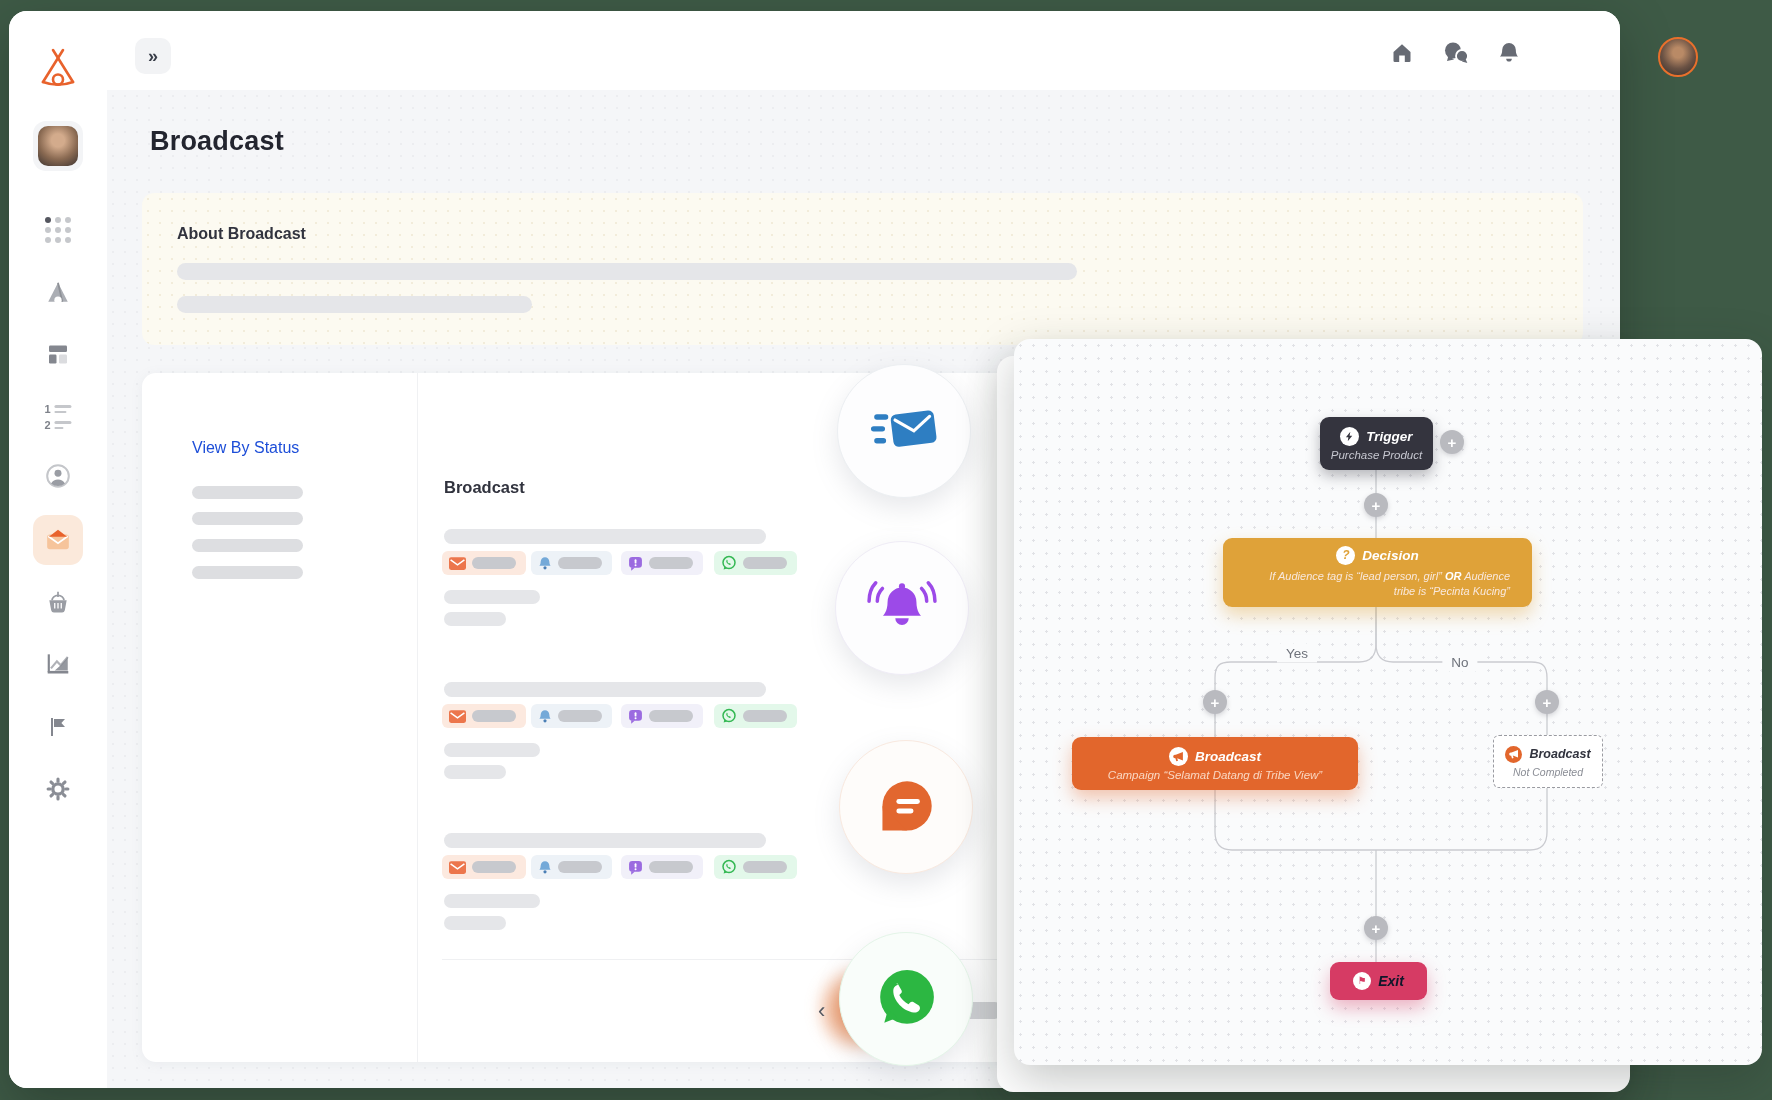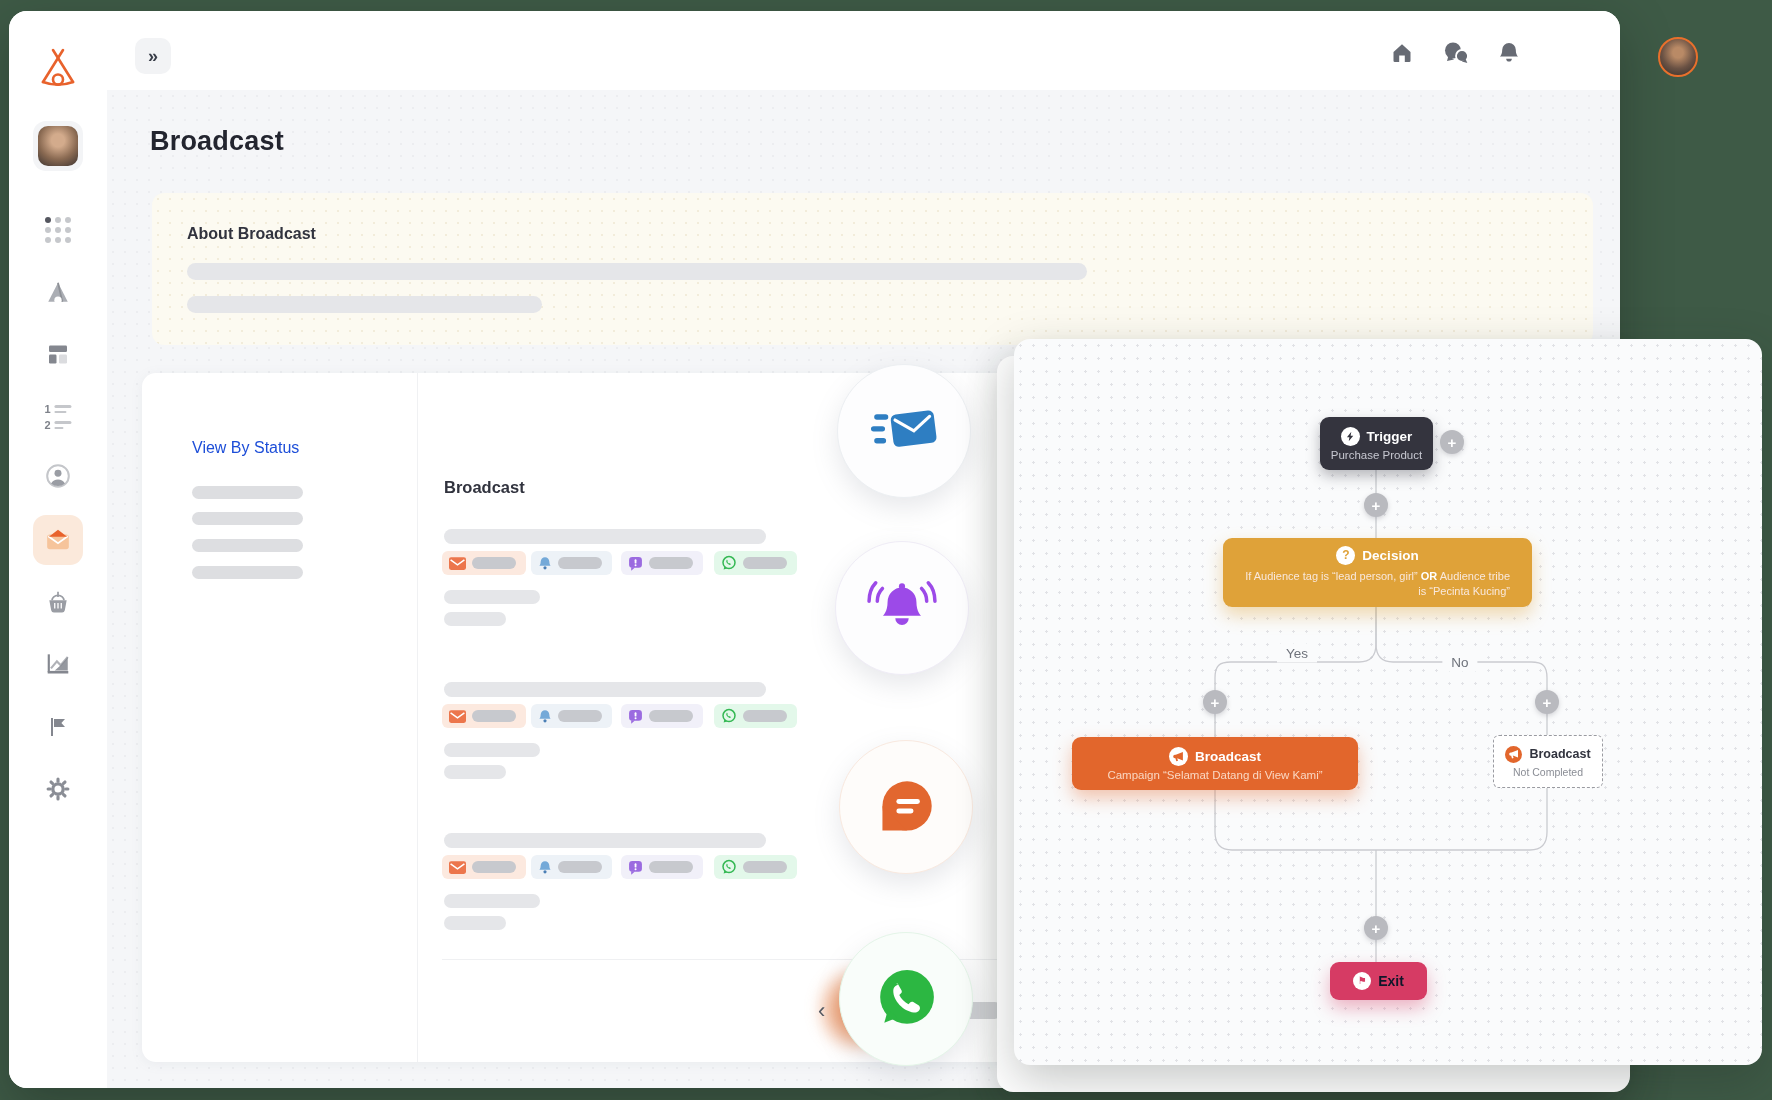"About Broadcast" .about-card { left: 45px -> 35px }
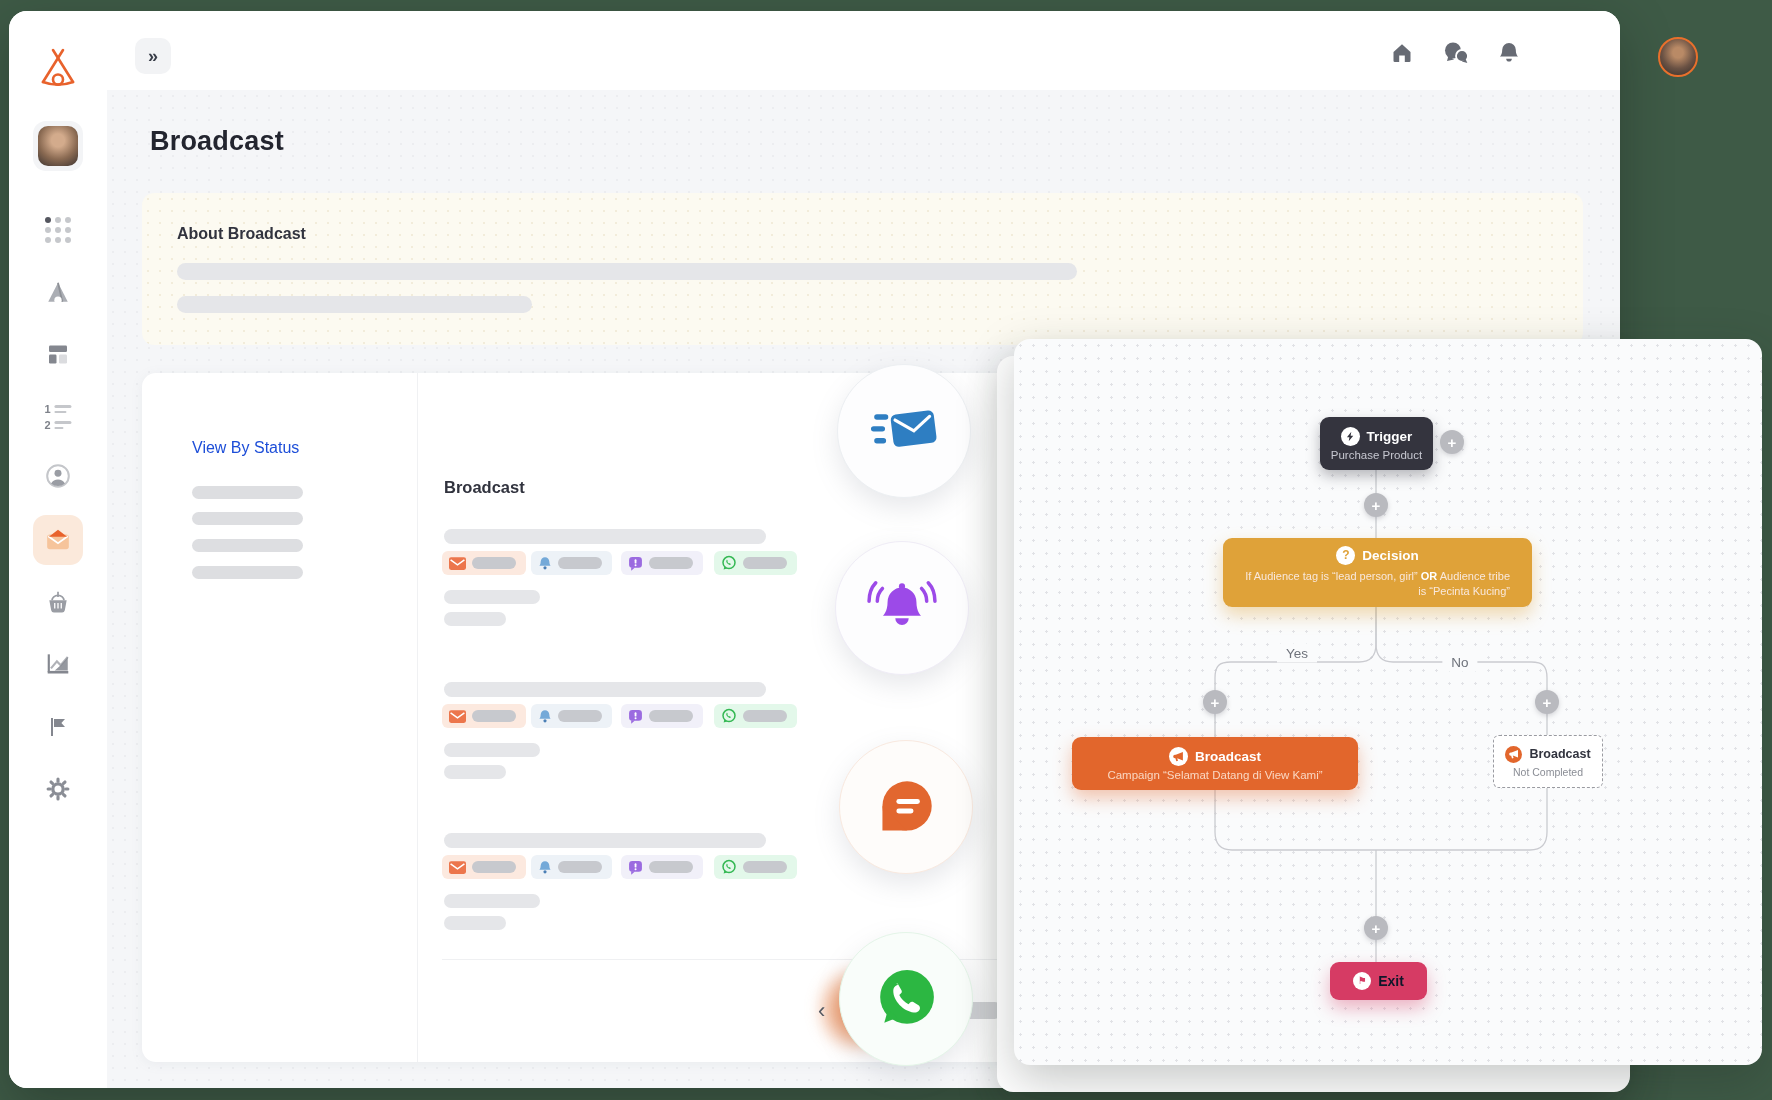"Trigger" .node { font-style: none -> italic }
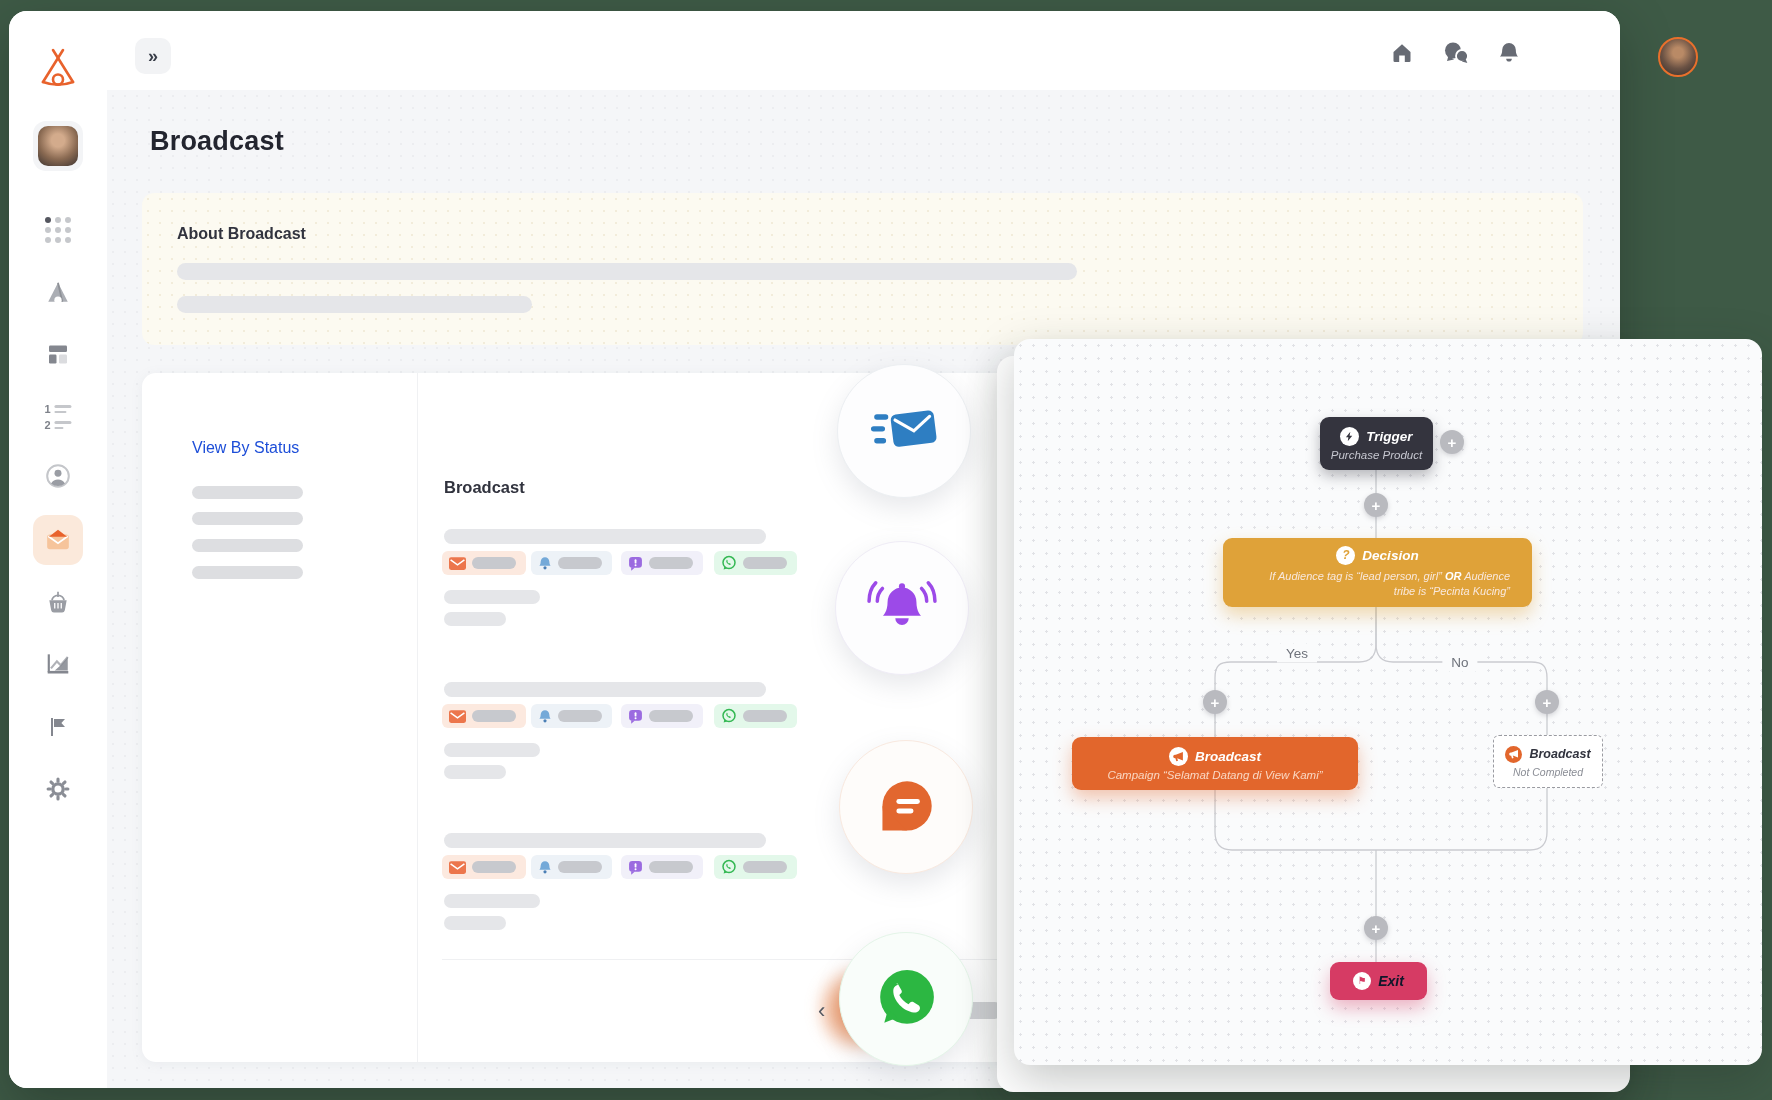"Campaign “Selamat Datang di View" div.sub { text: View Kami -> Tribe View }
